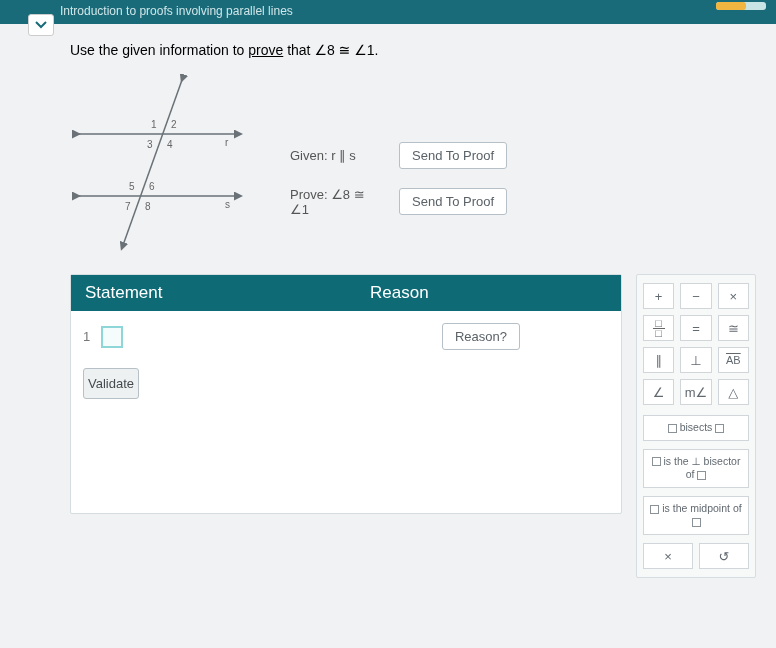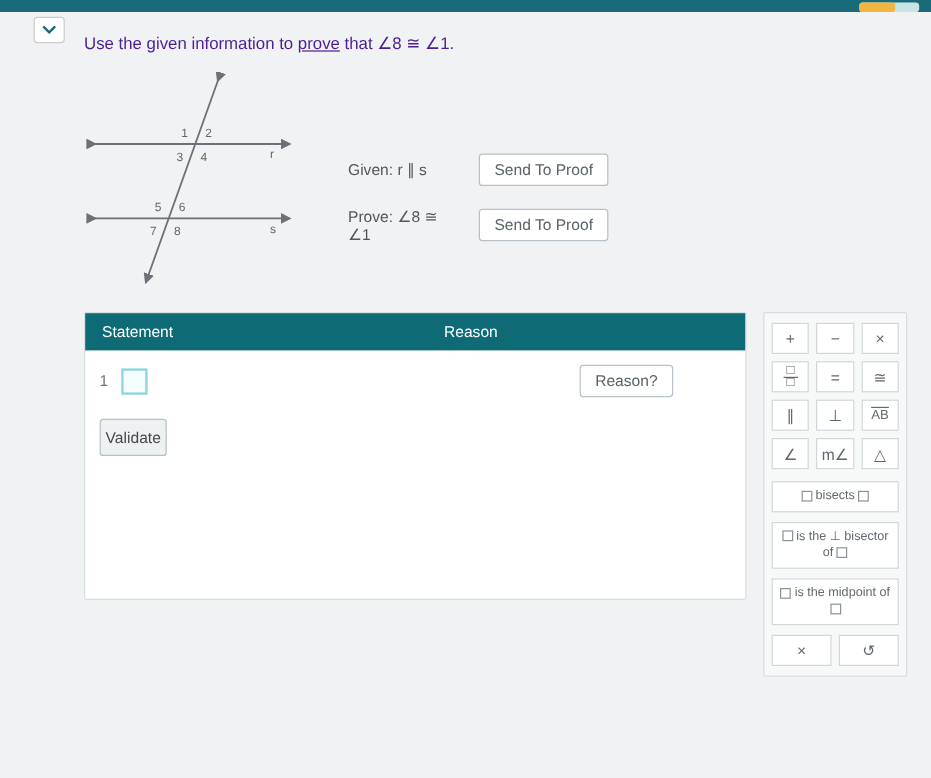"Introduction to proofs involving" span { html: none -> <span>Introduction to proofs involving parallel lines</span> }
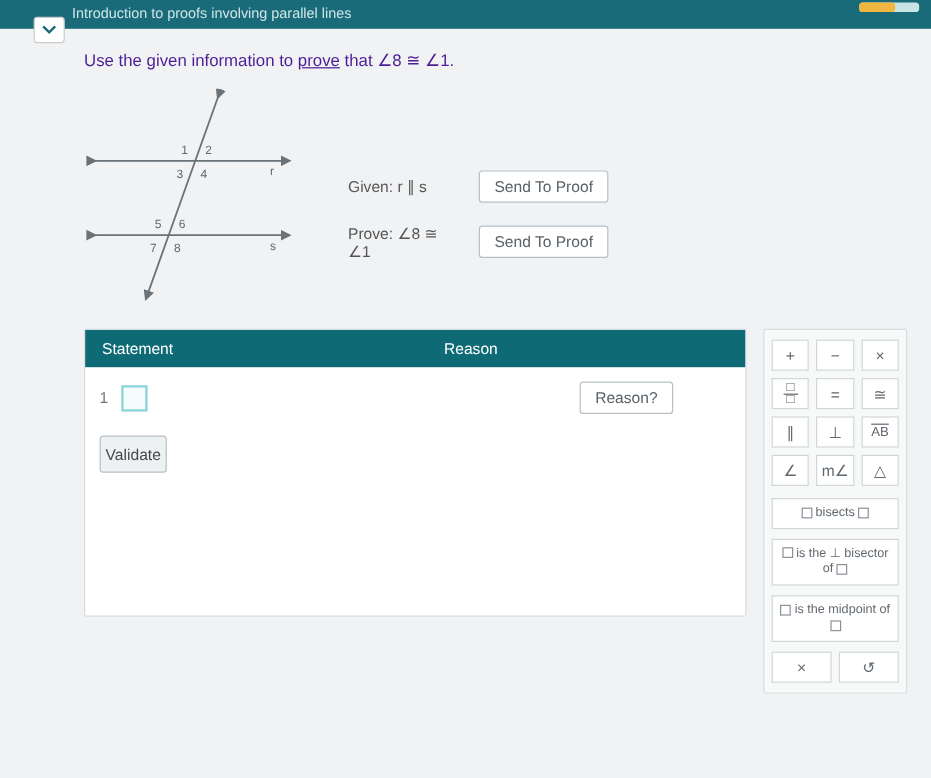"Use the given information to" .instruction { color: #4c1d95 -> #000000 }
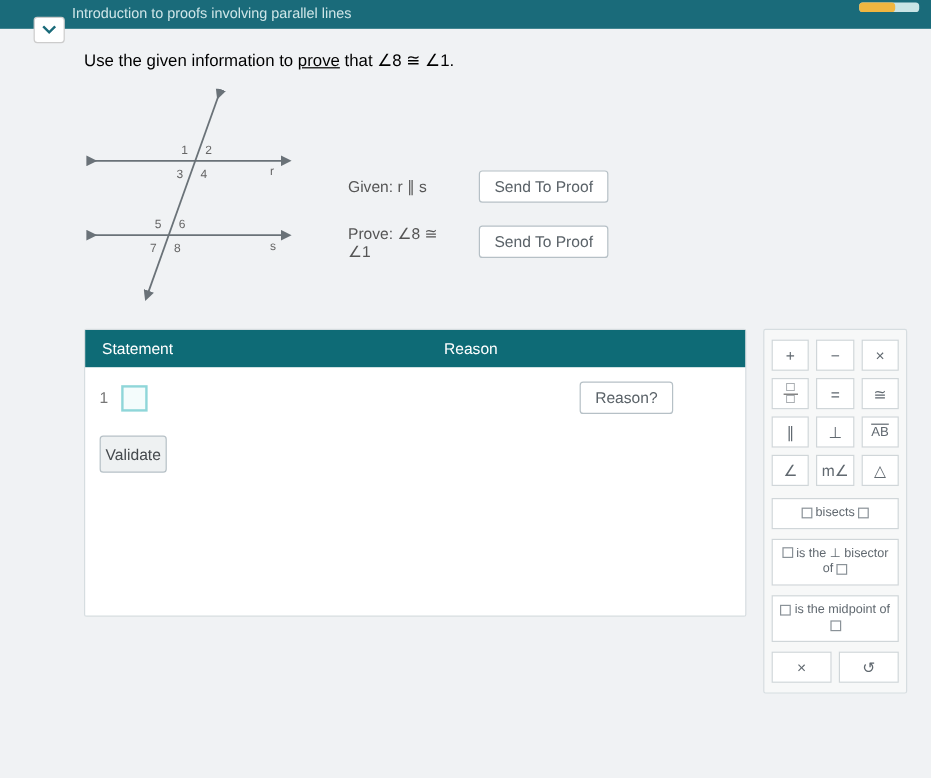"Statement" .proof-header { font-size: 13px -> 17px }
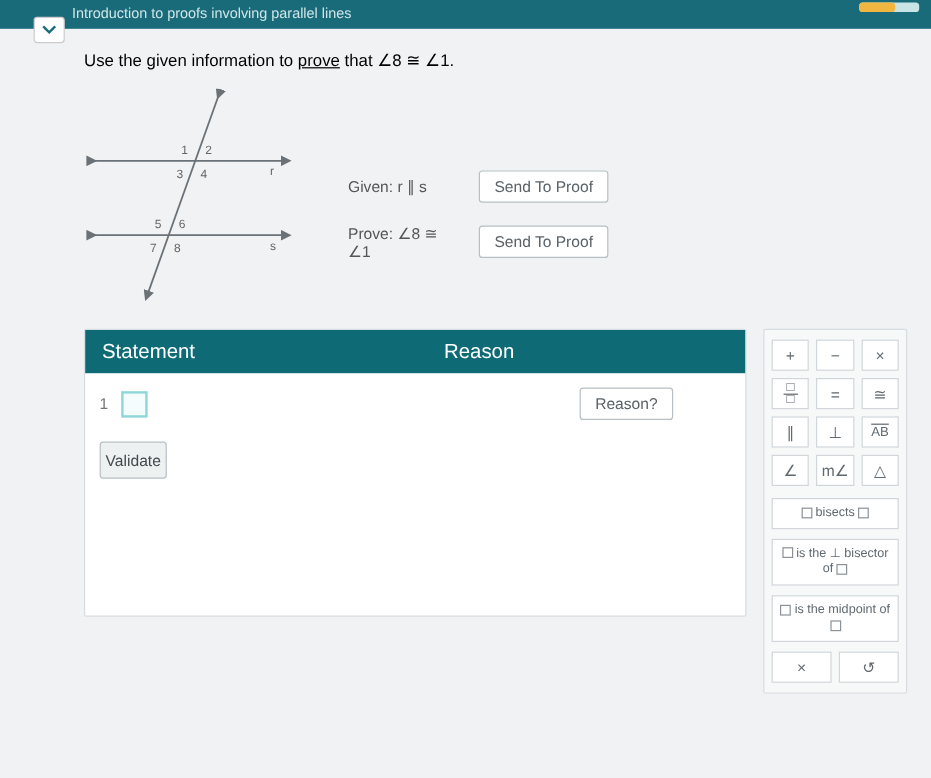"Reason?" .reason-btn { margin-right: 48px -> 89px }
